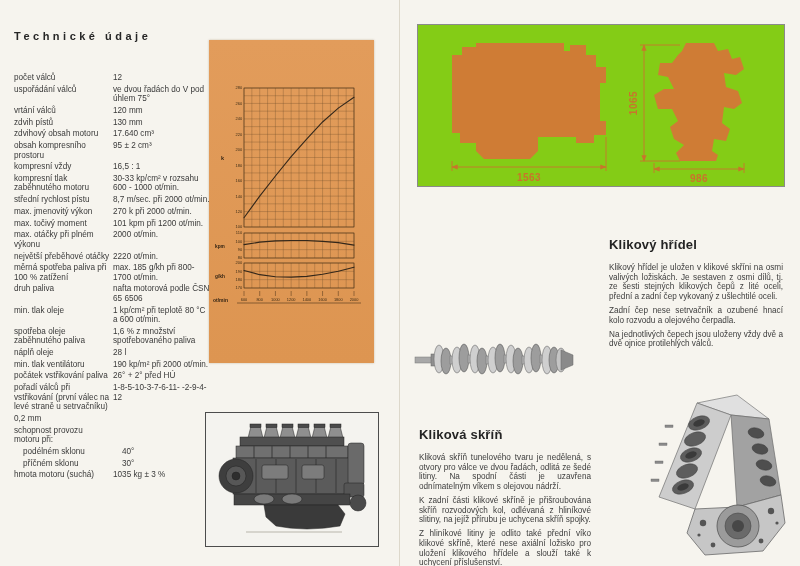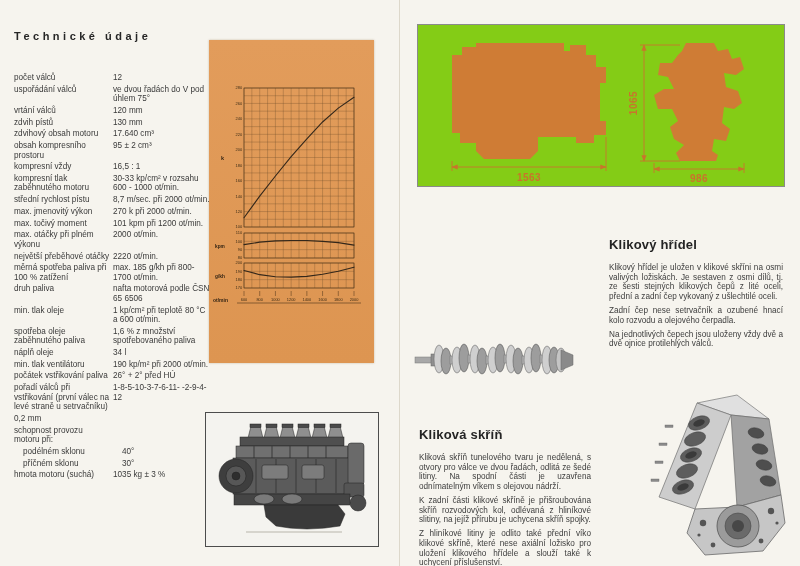"34 l" div.spec-value { text: 34 -> 28 }
